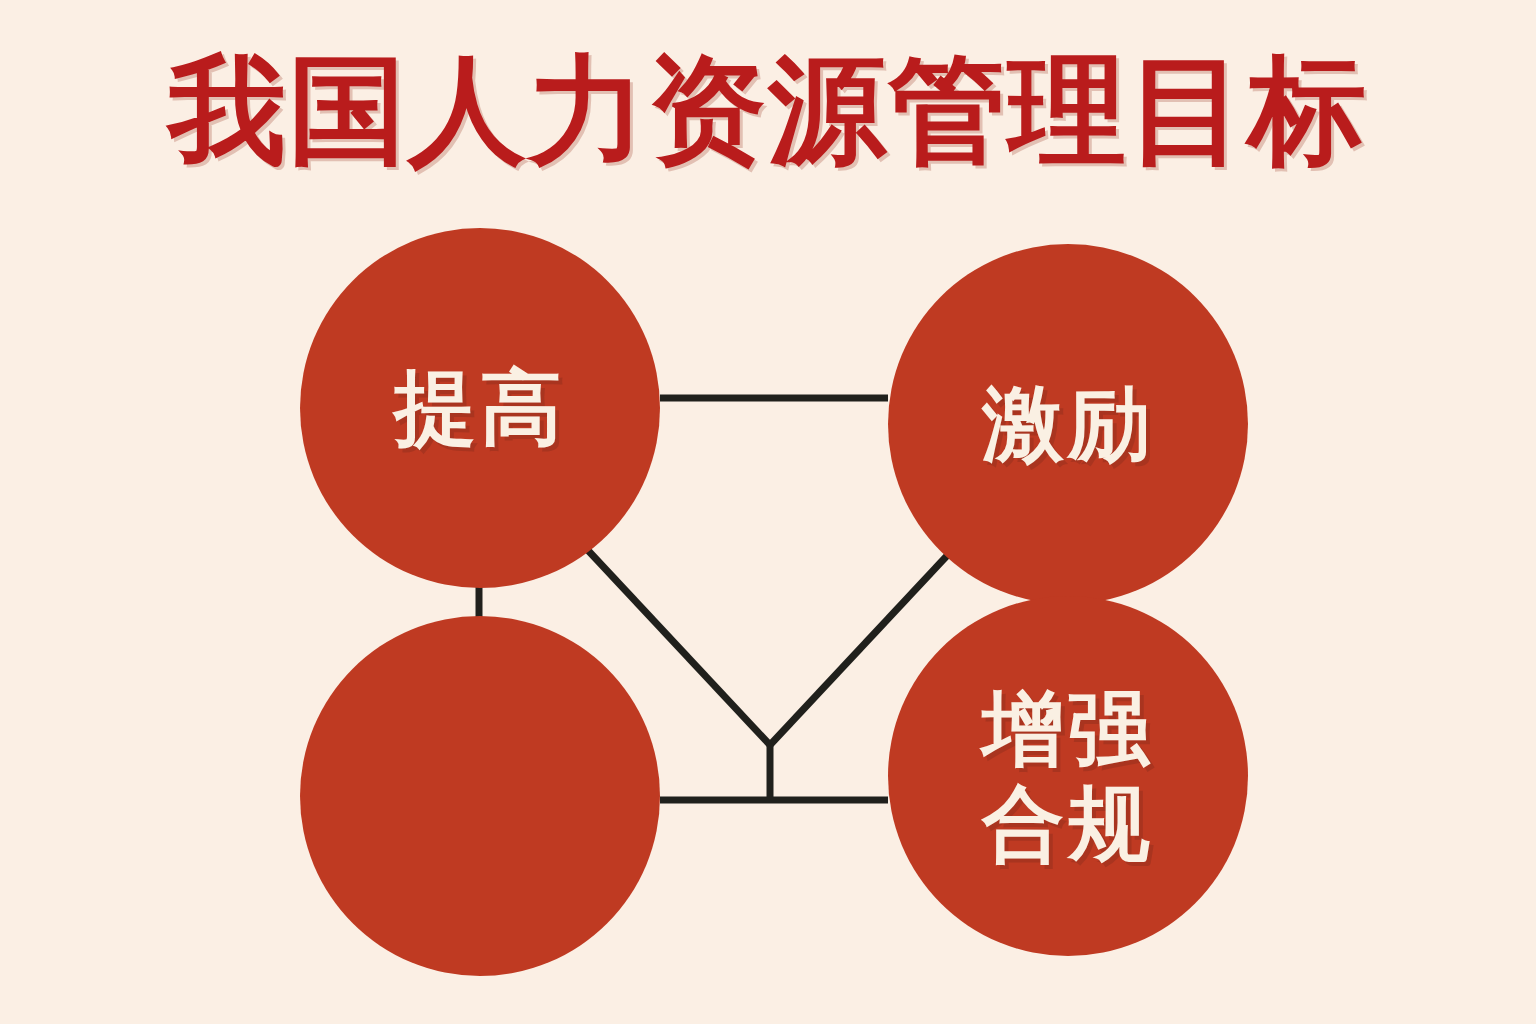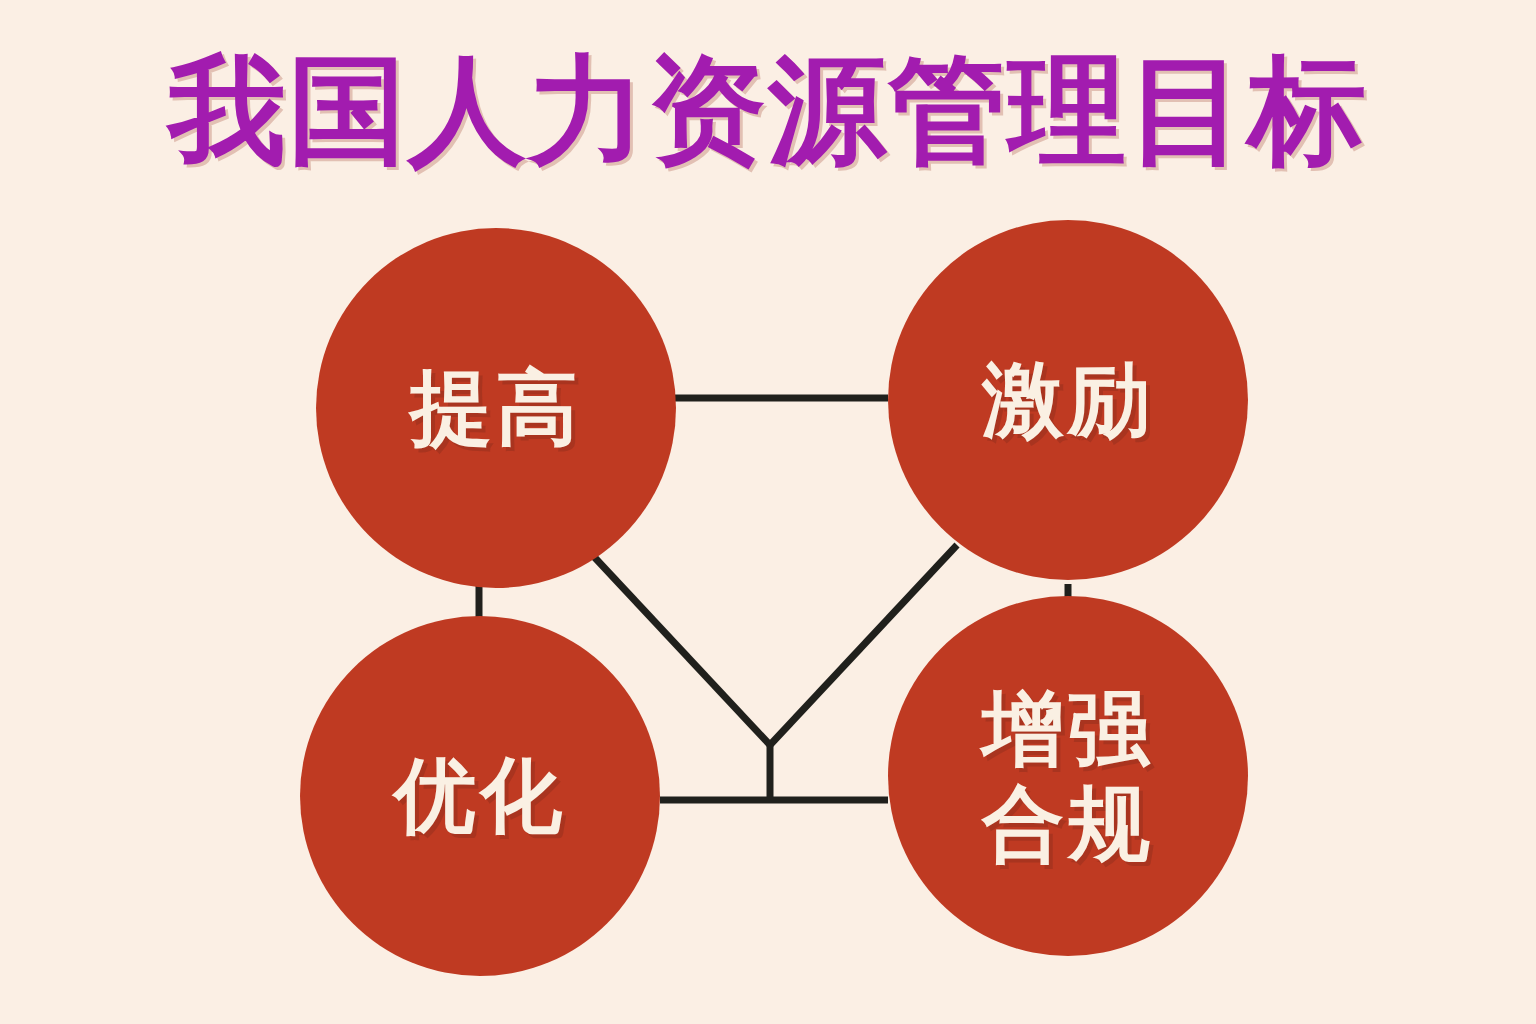"我国人力资源管理目标" #title { color: #a21caf -> #b91c1c }
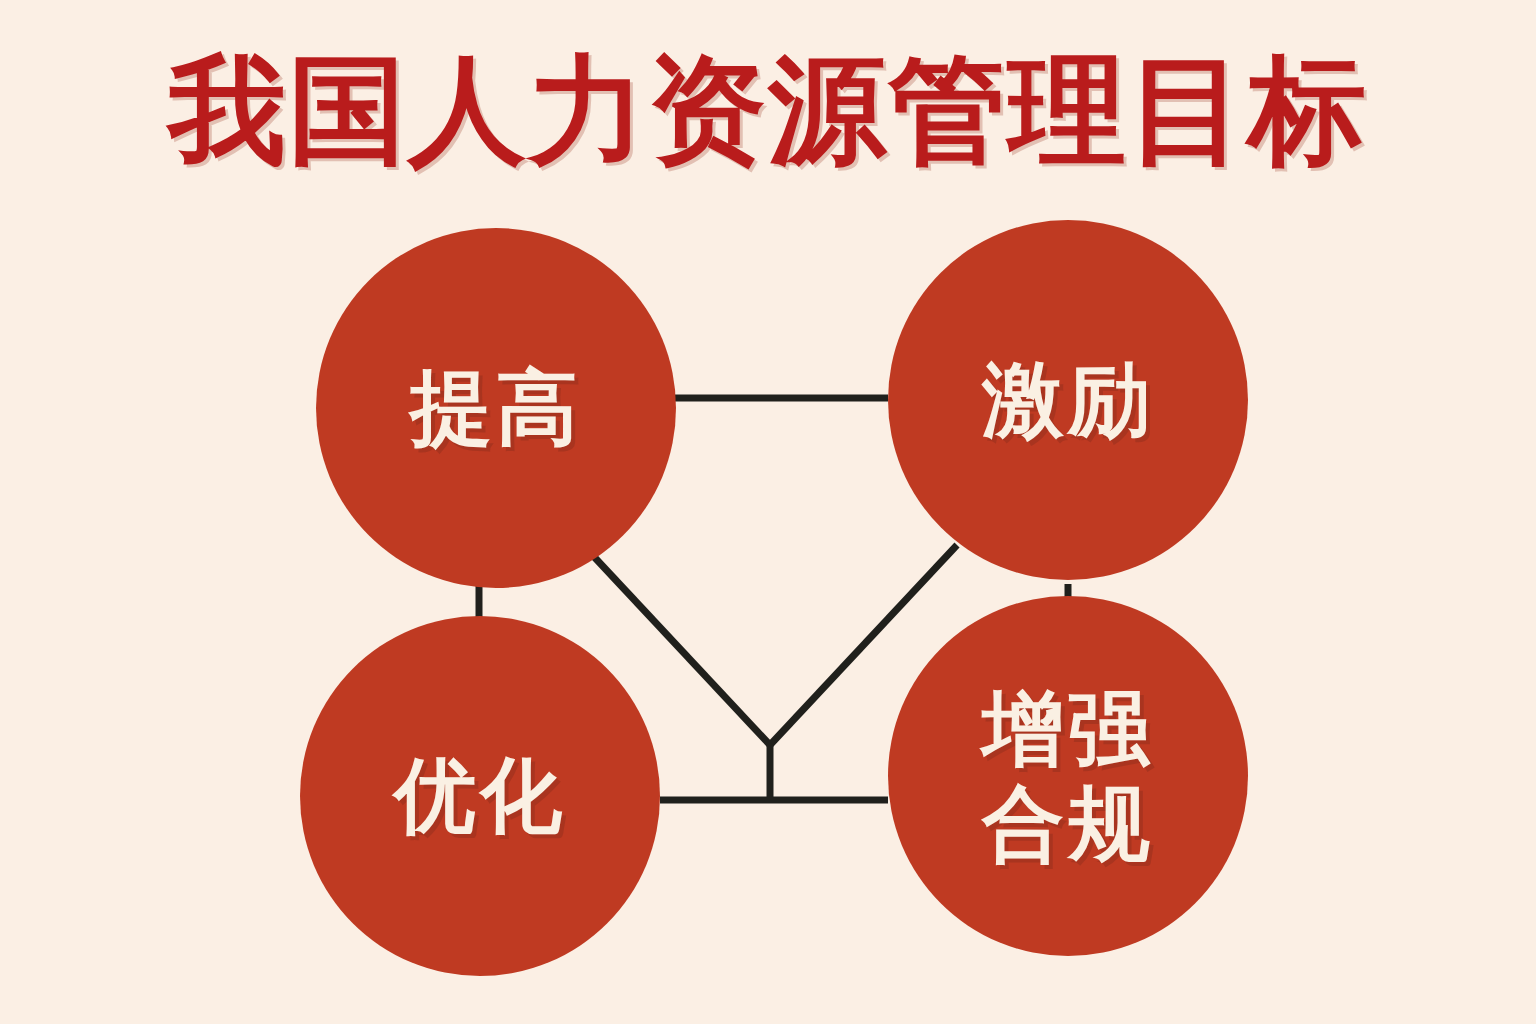"提高" #node-performance { left: 316px -> 300px }
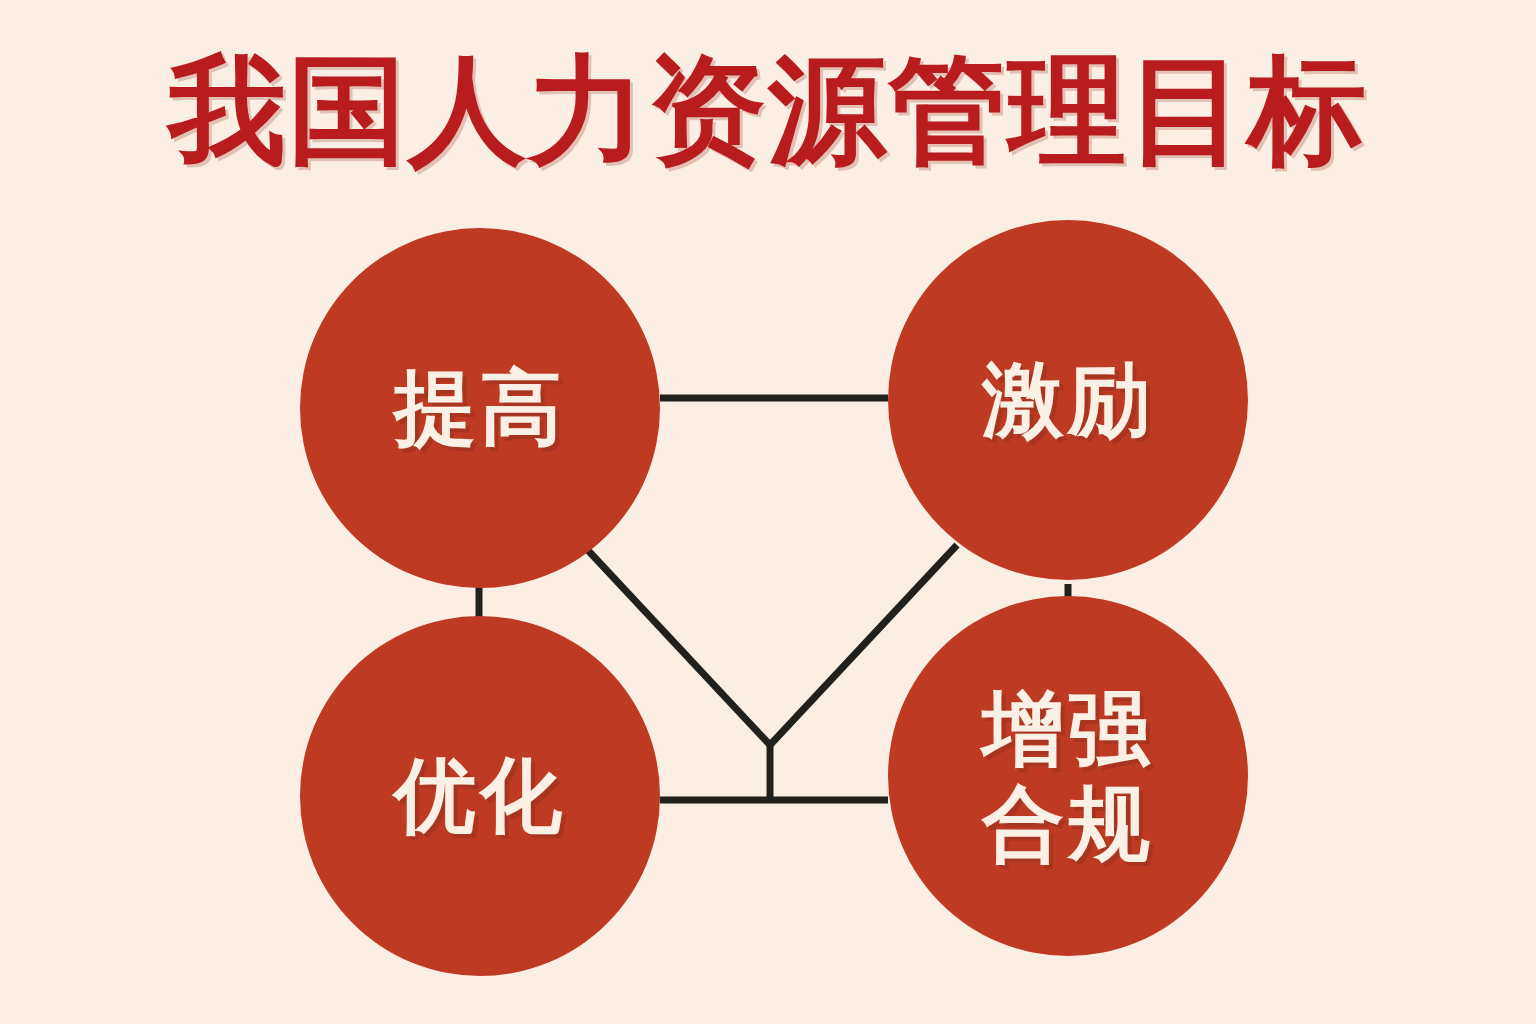"激励" #node-motivation { top: 220px -> 244px }
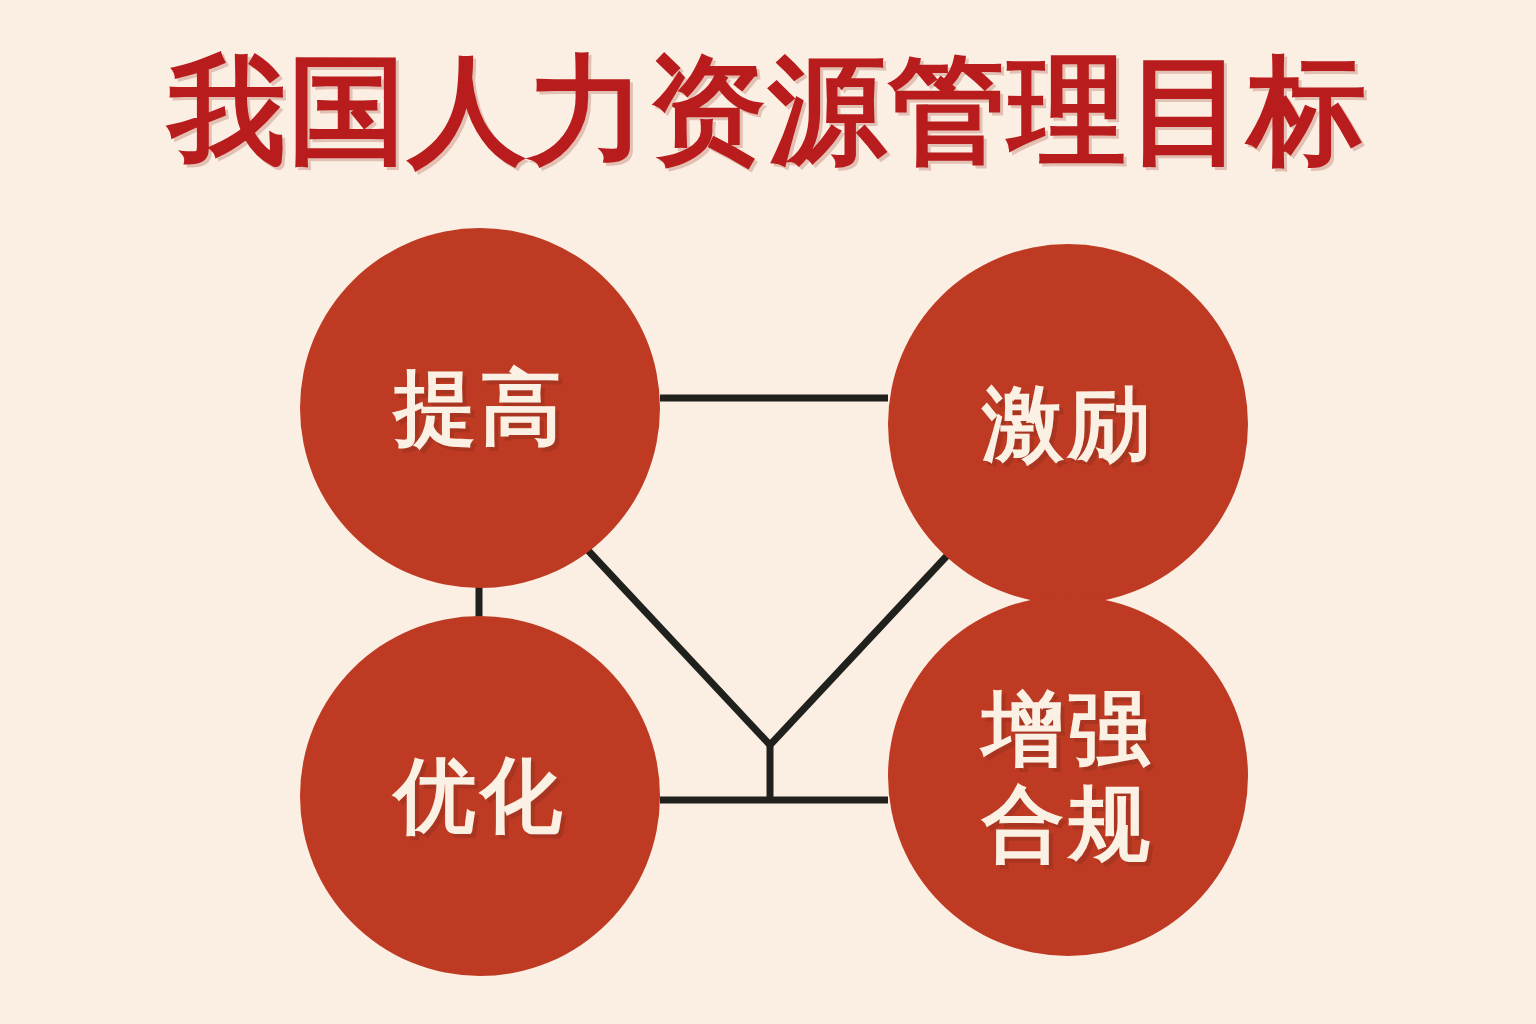"优化" span.node-line { html: <span>优化</span> -> none }
